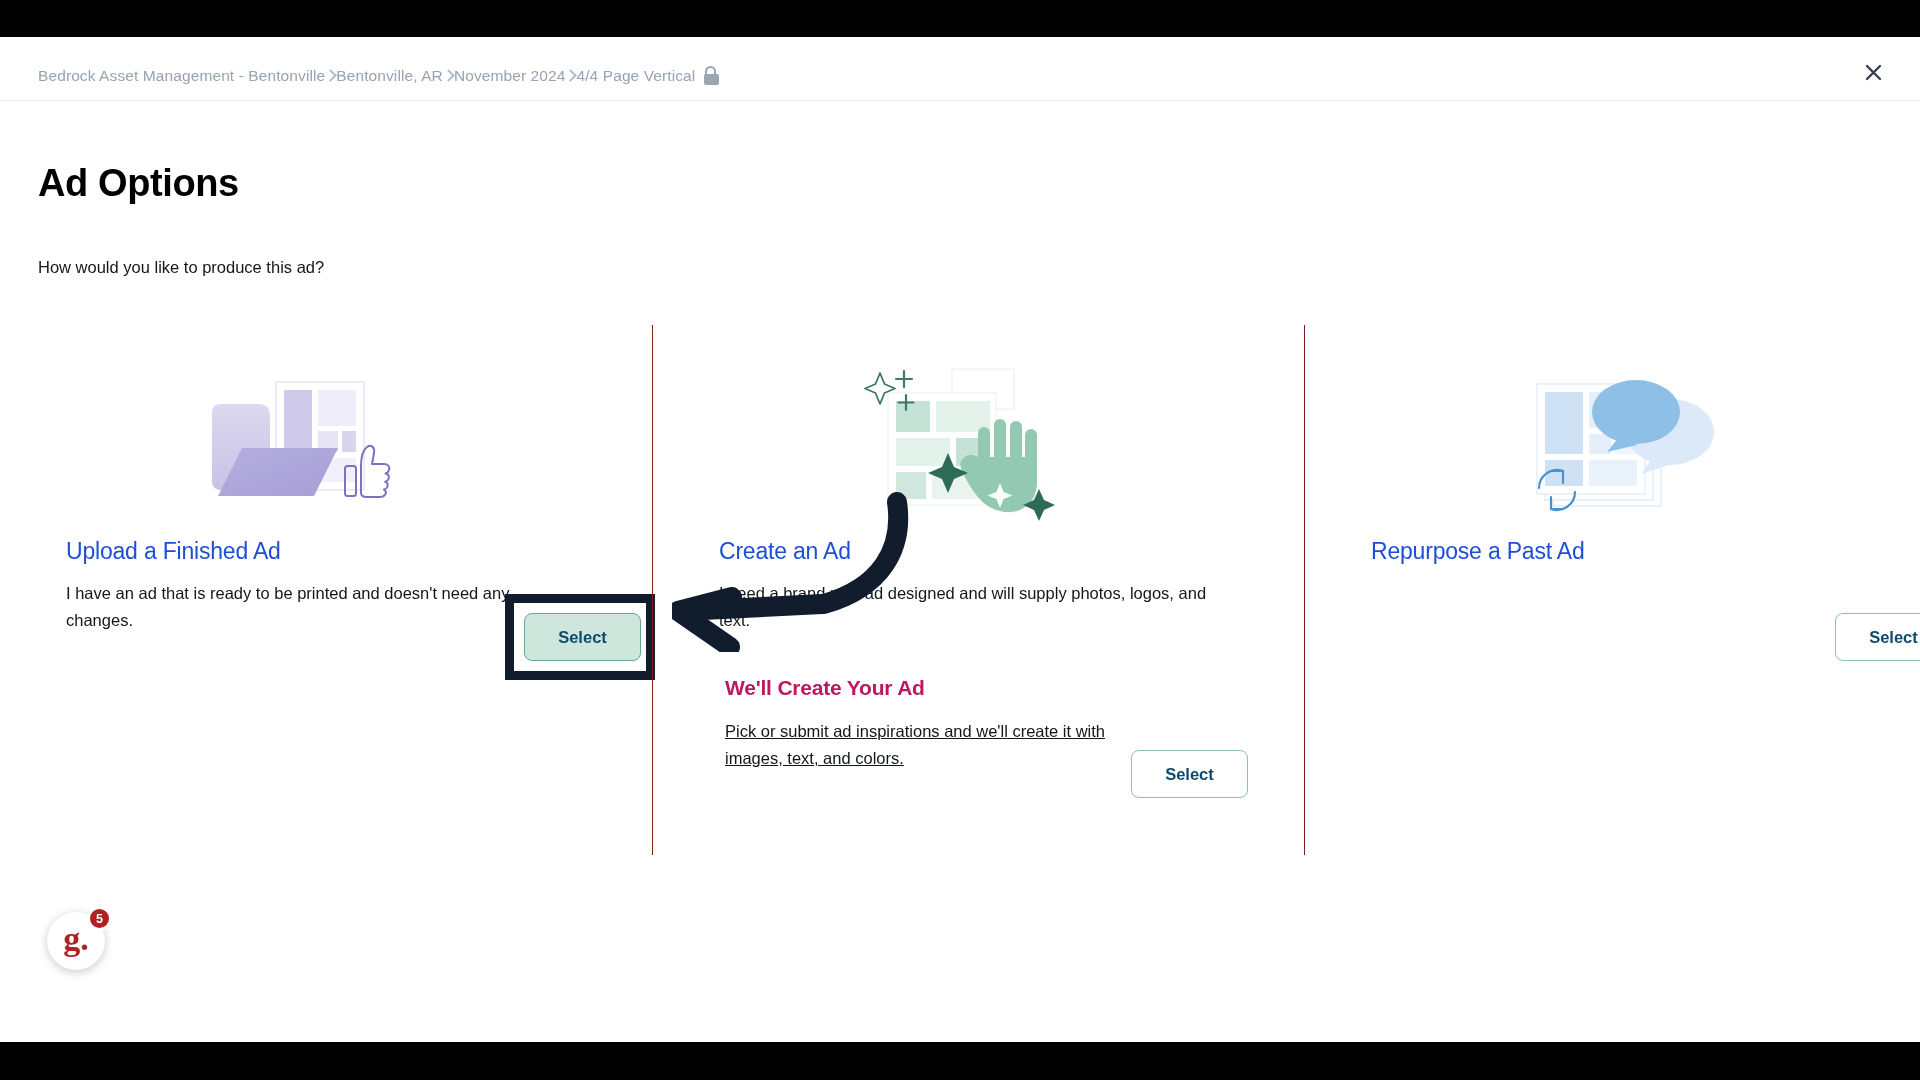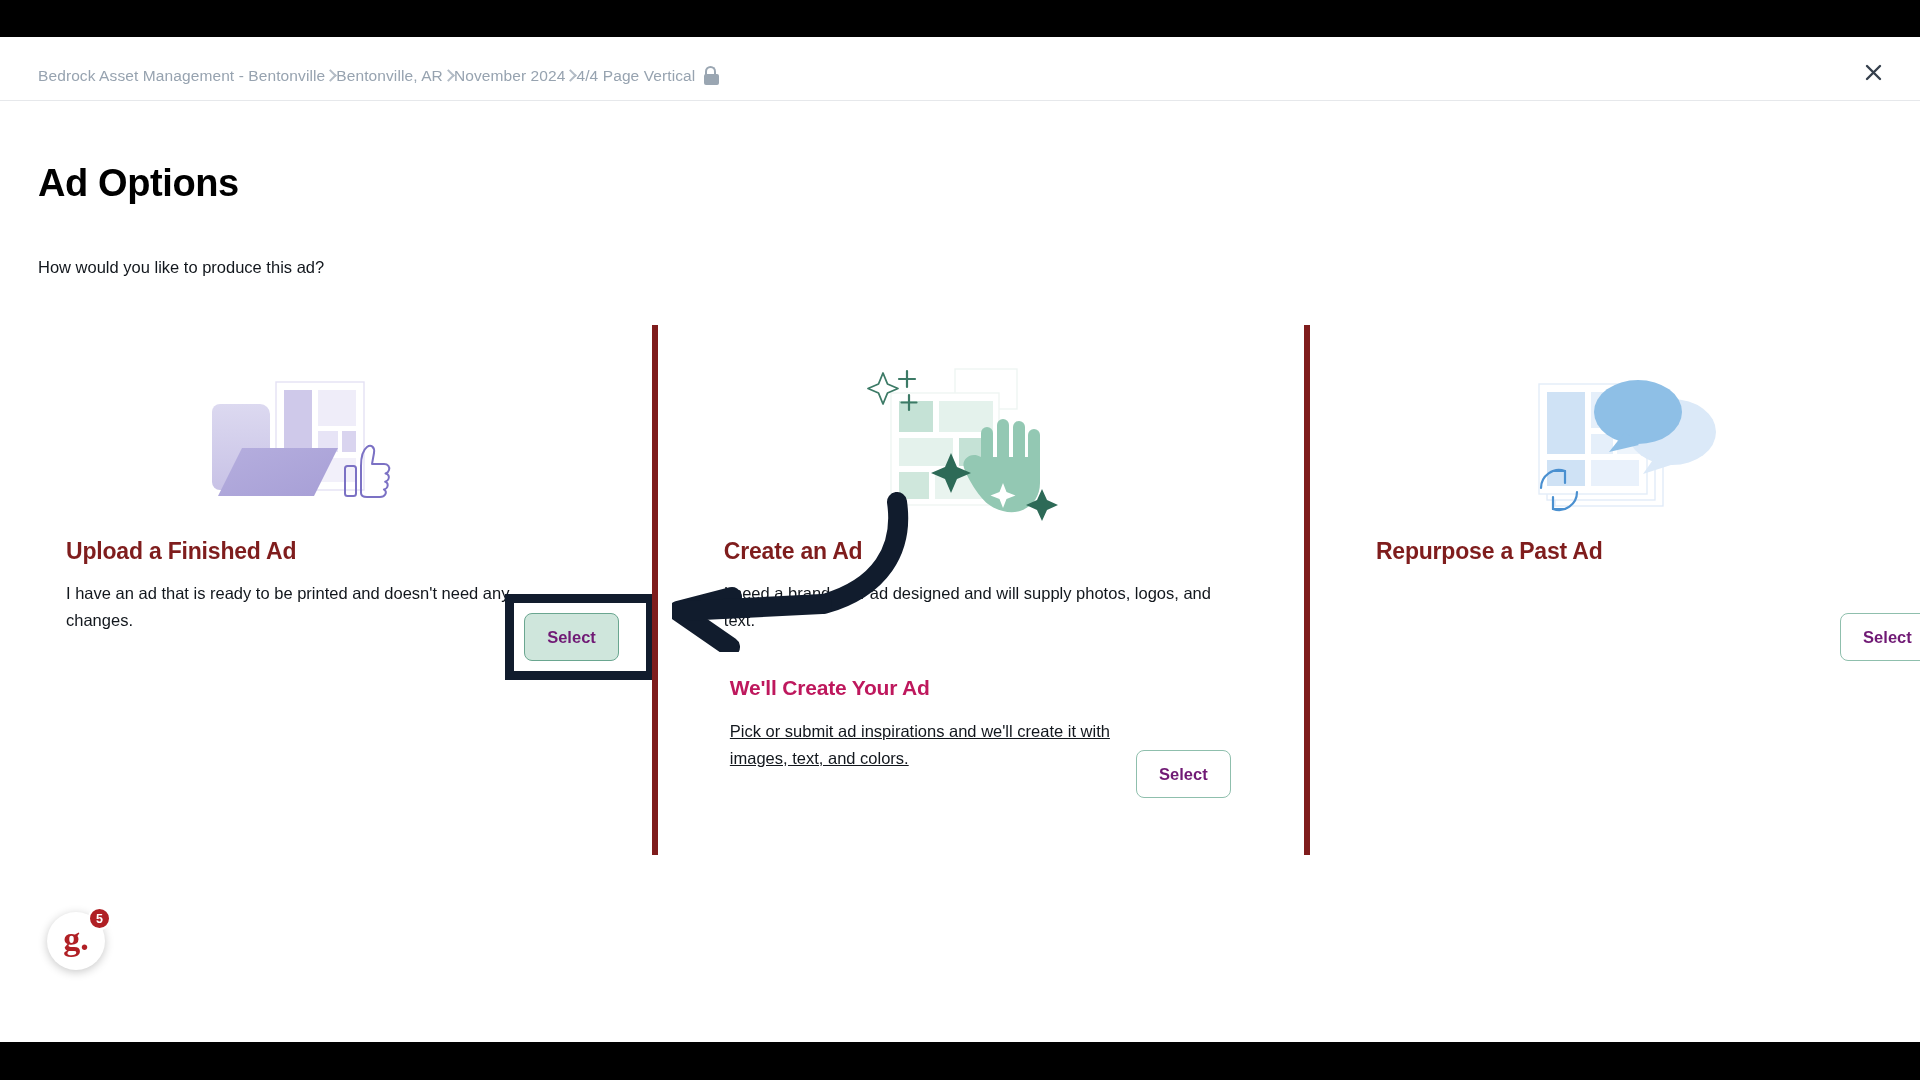"Upload a Finished Ad" .card-title { color: #7f1d1d -> #1d4ed8; font-weight: 700 -> 400 }
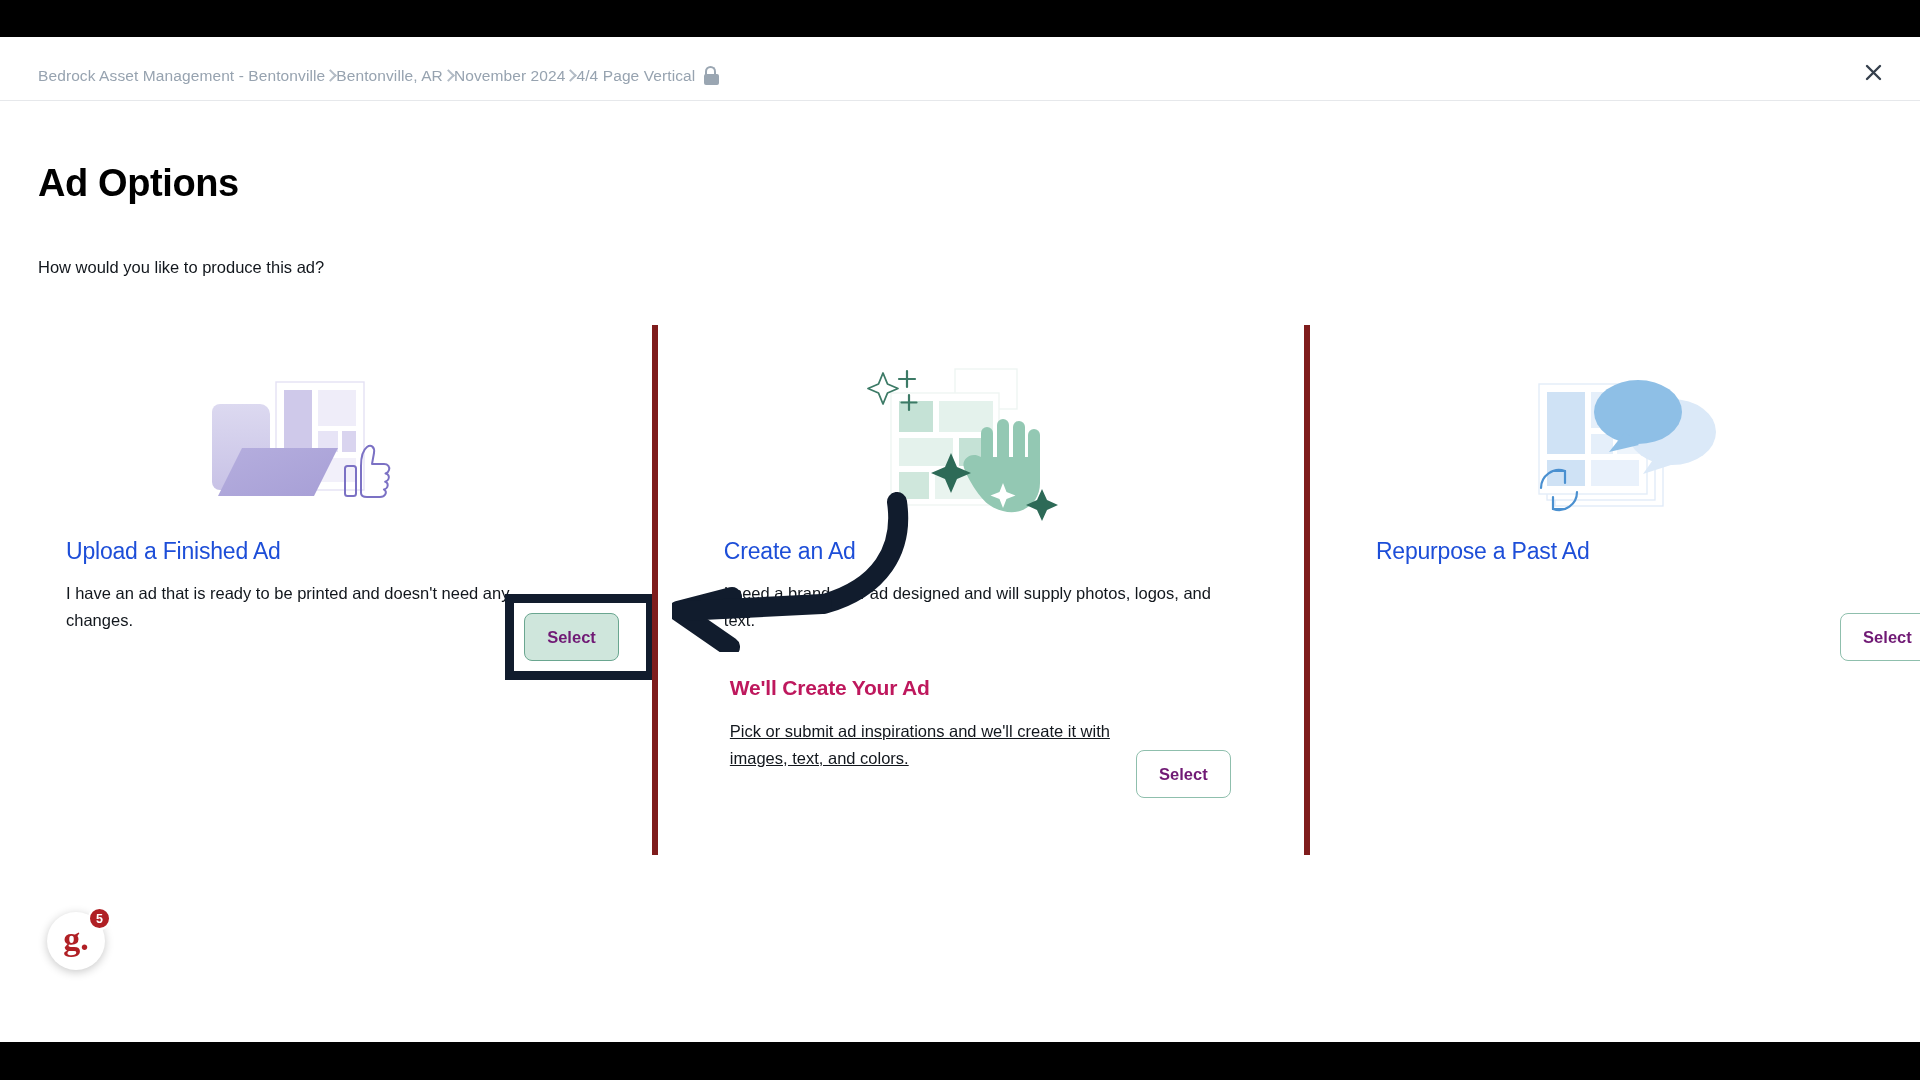"Create an Ad" .option-card + .option-card { border-left: 6px solid #7f1d1d -> 1px solid #7f1d1d }
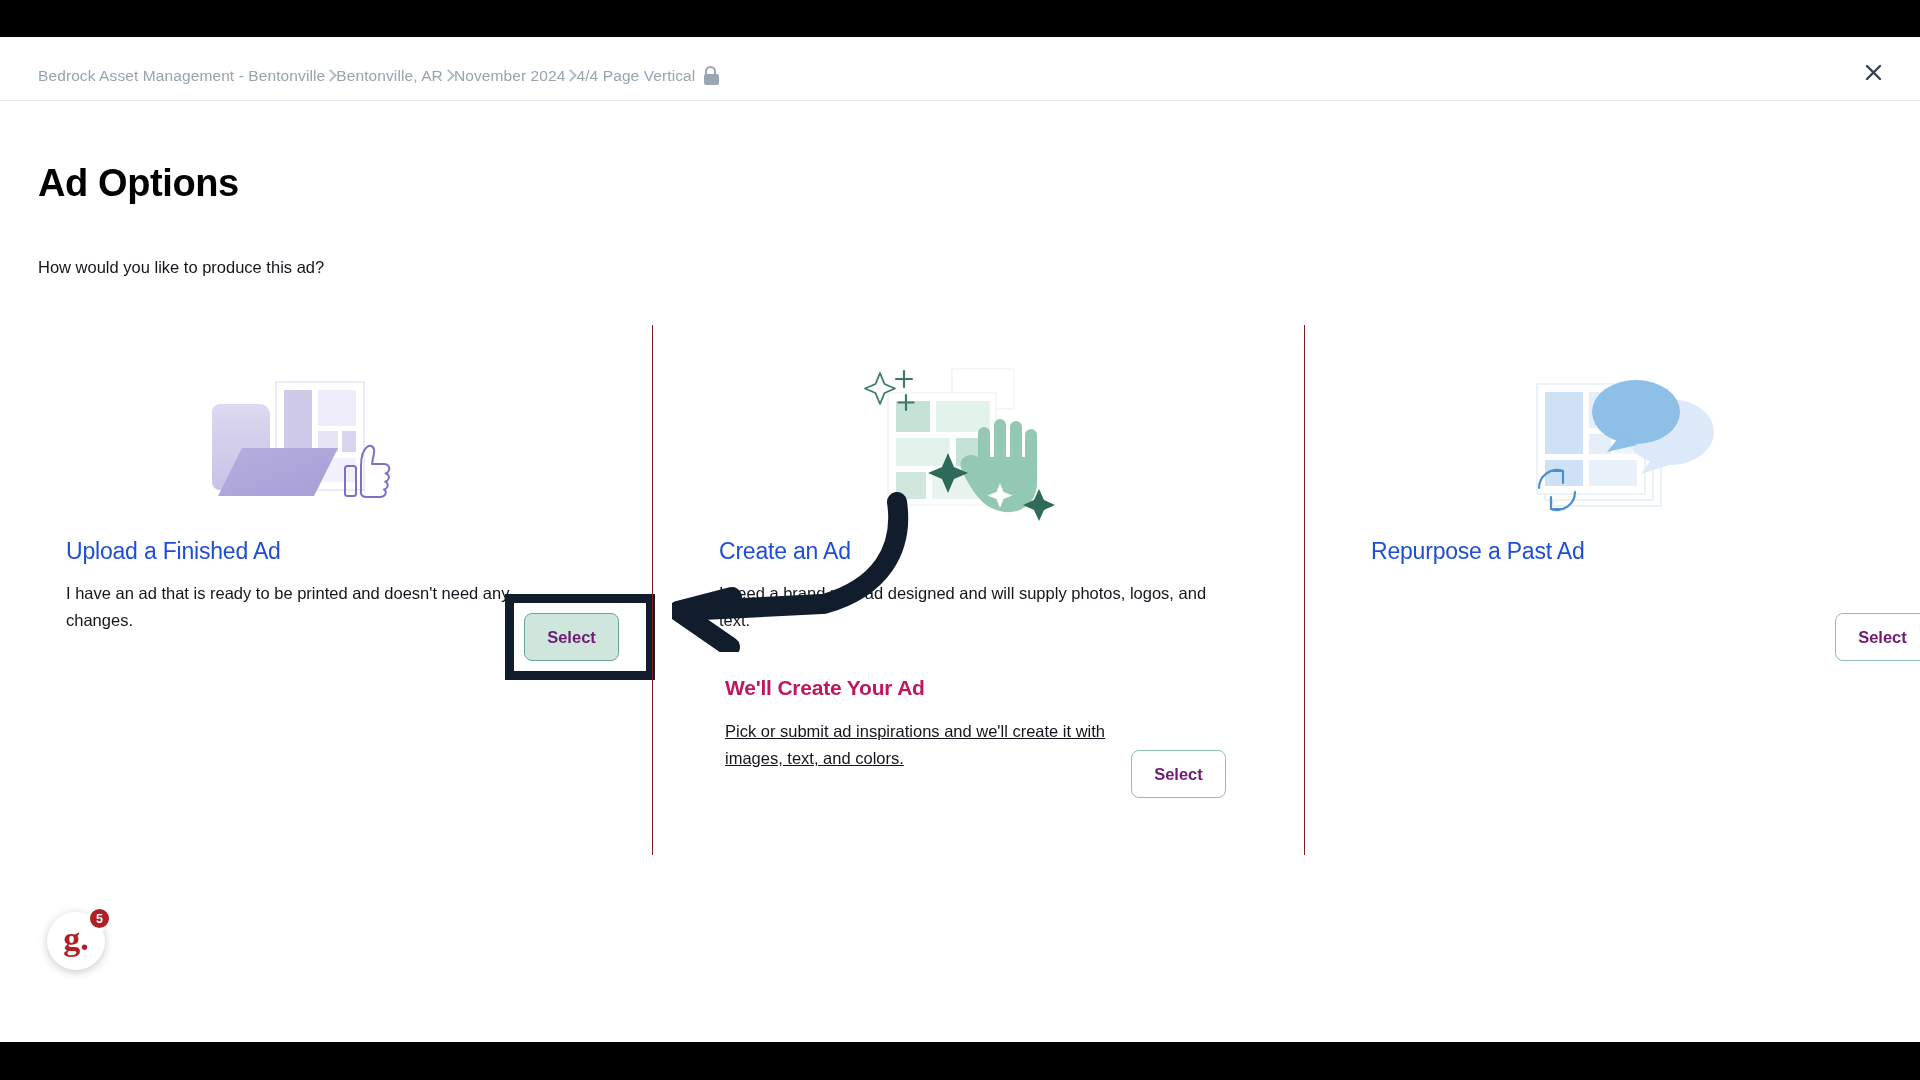"Select" .select-btn { color: #701a75 -> #0c4a6e; width: 95px -> 117px }
